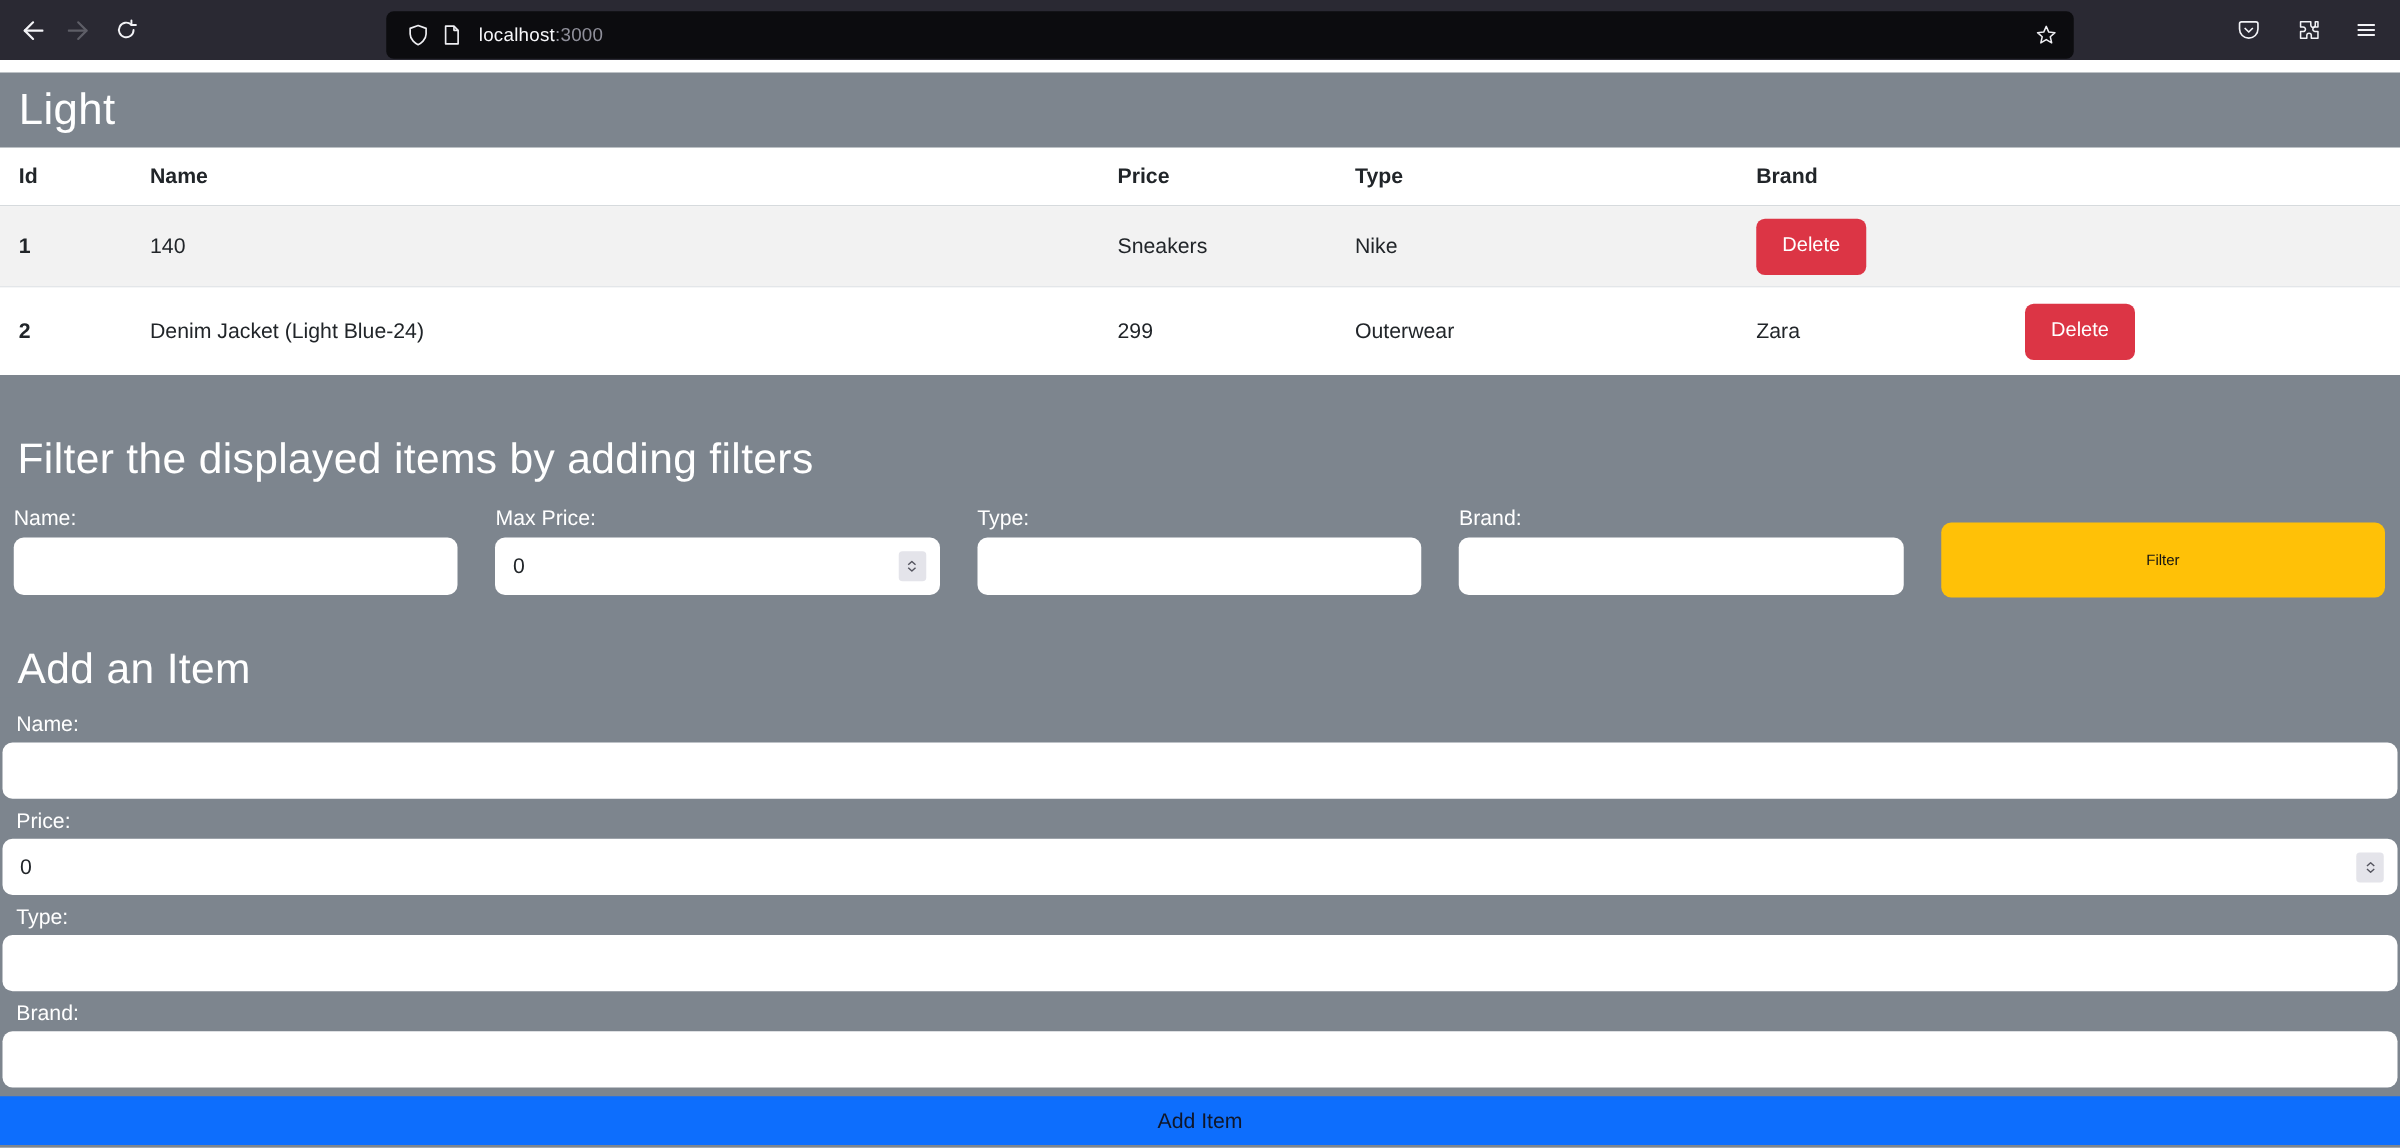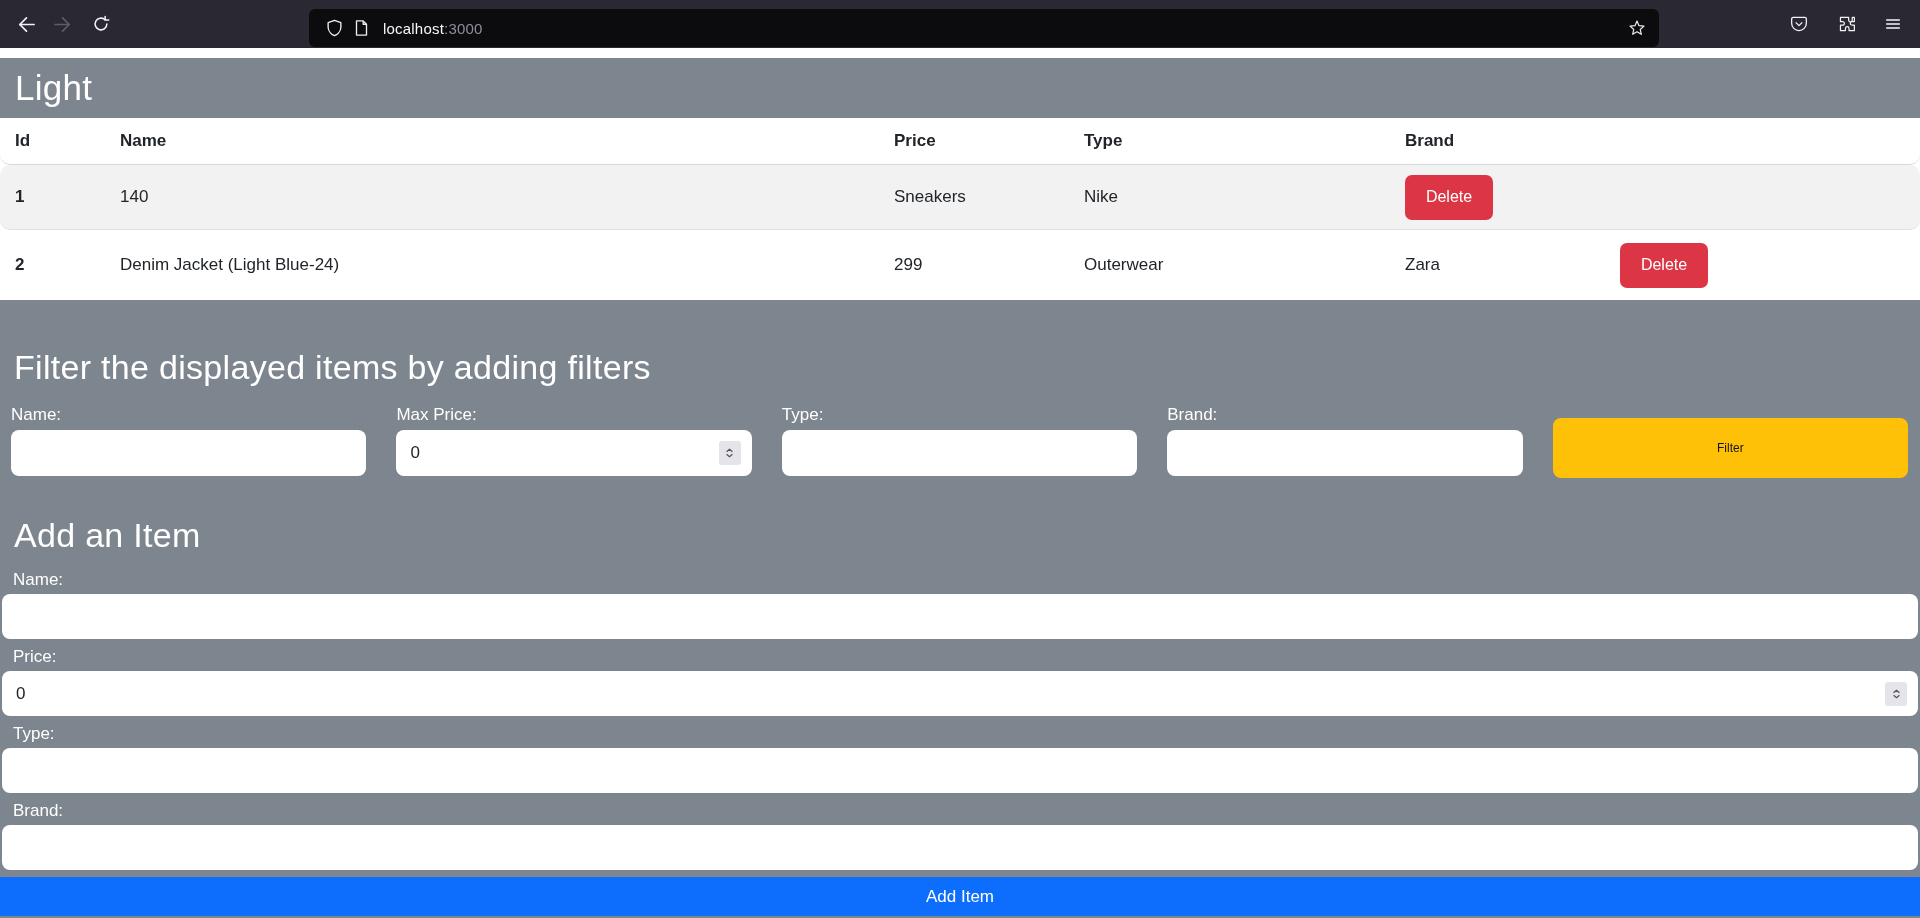"Id" .trow { border-radius: 10px -> none }
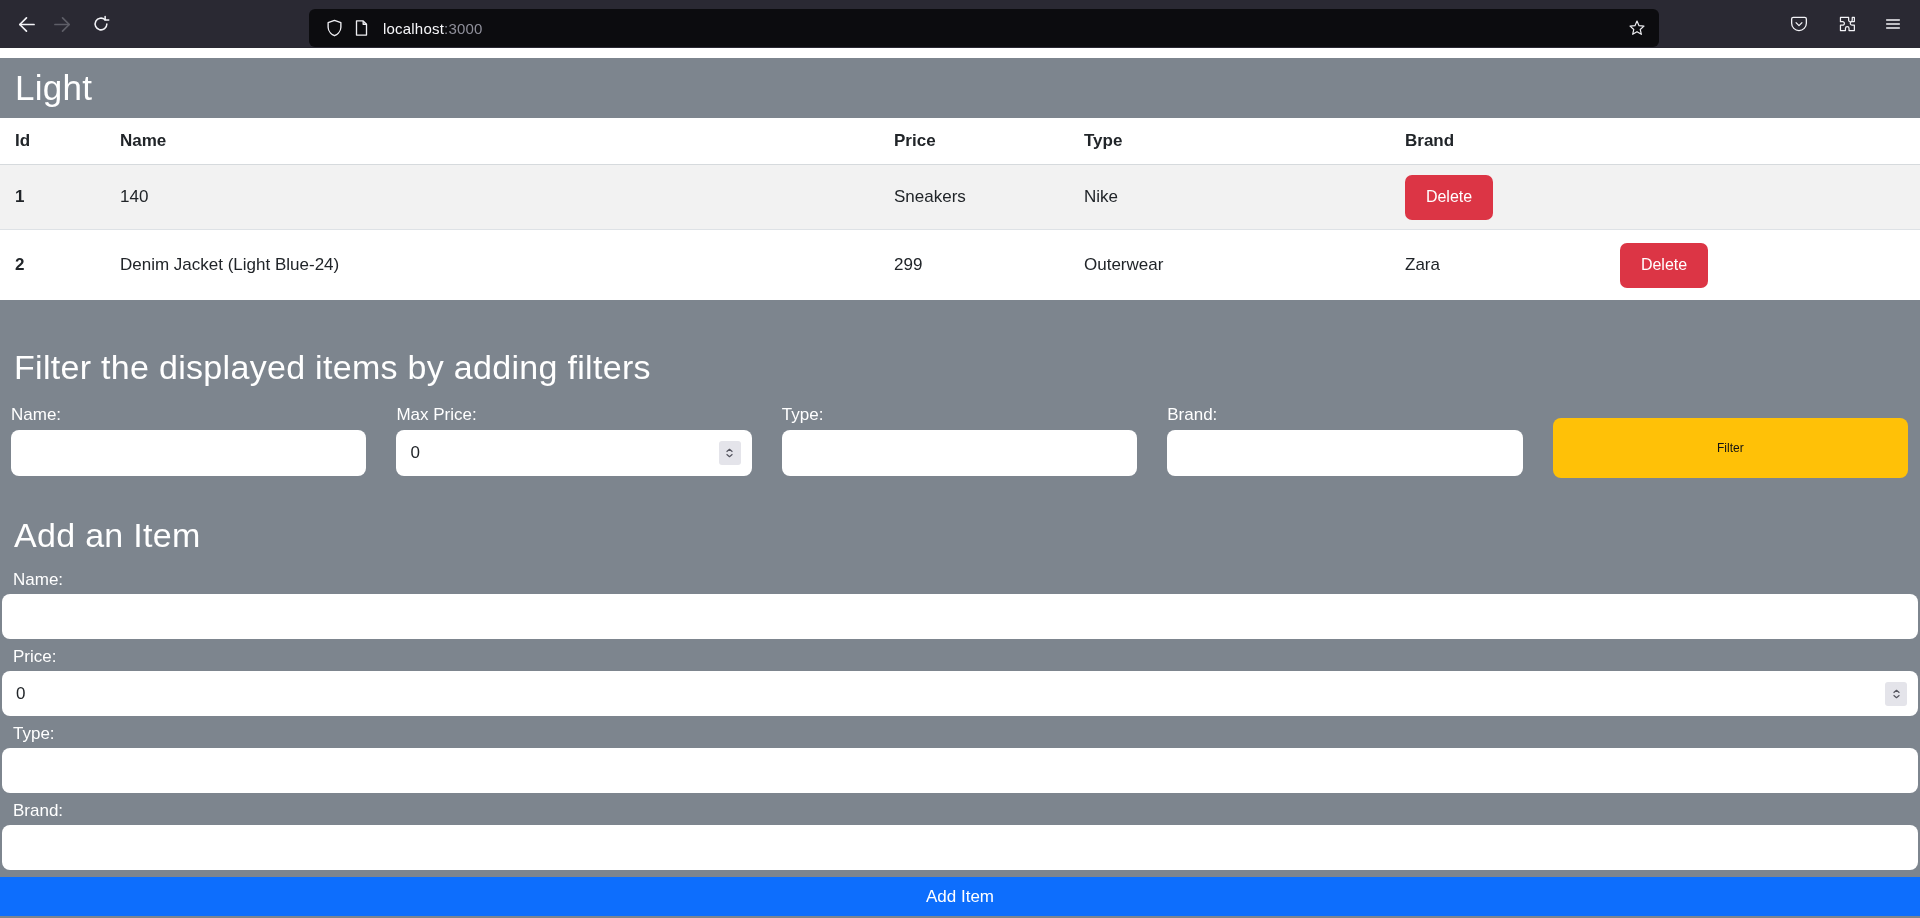"Add Item" .add-btn { color: #ffffff -> #0f172a }
